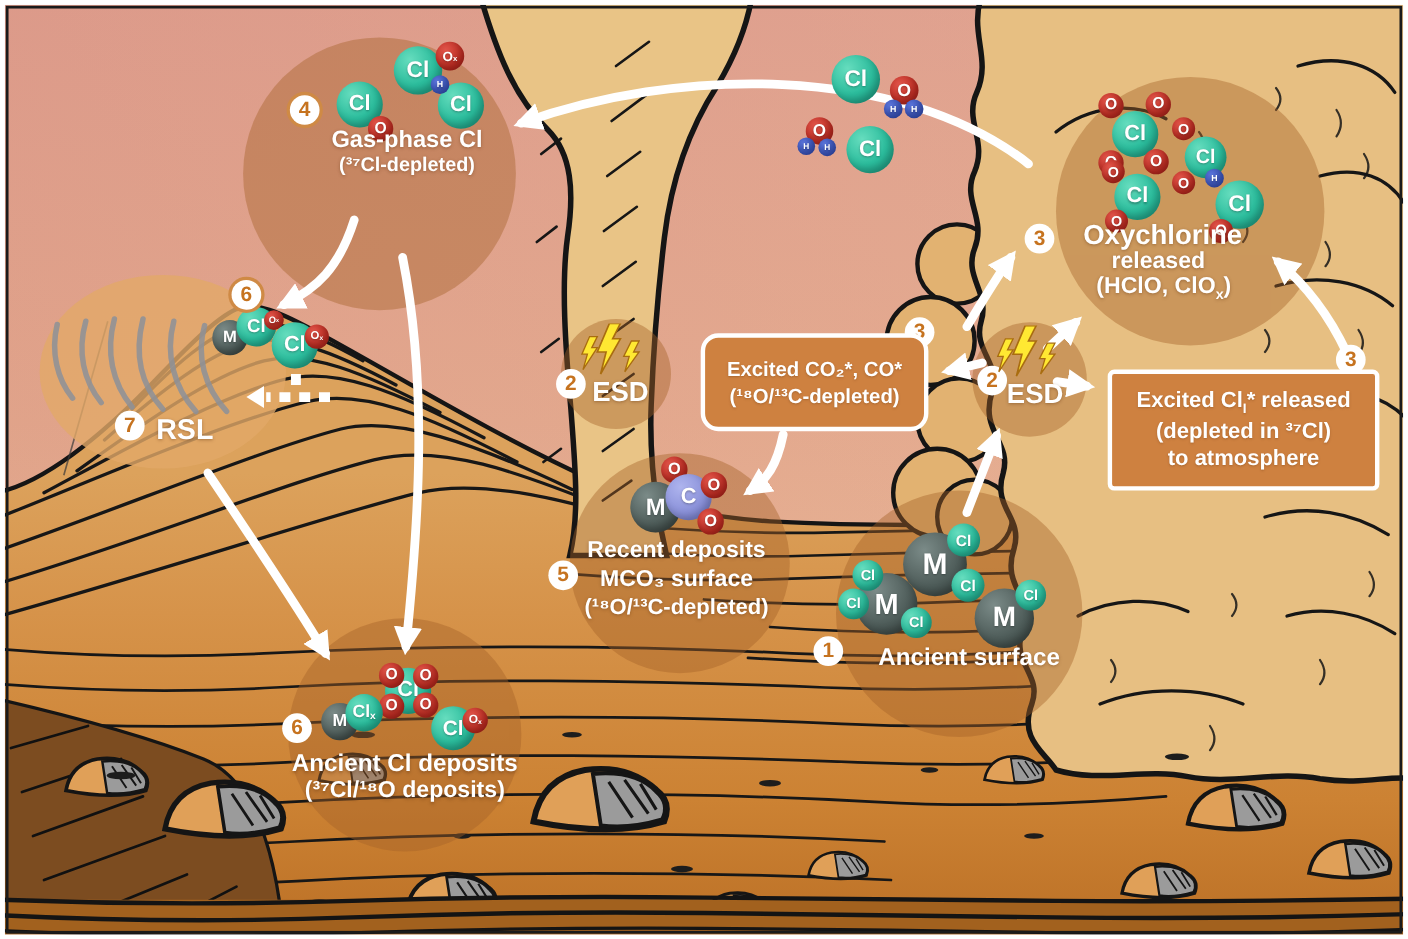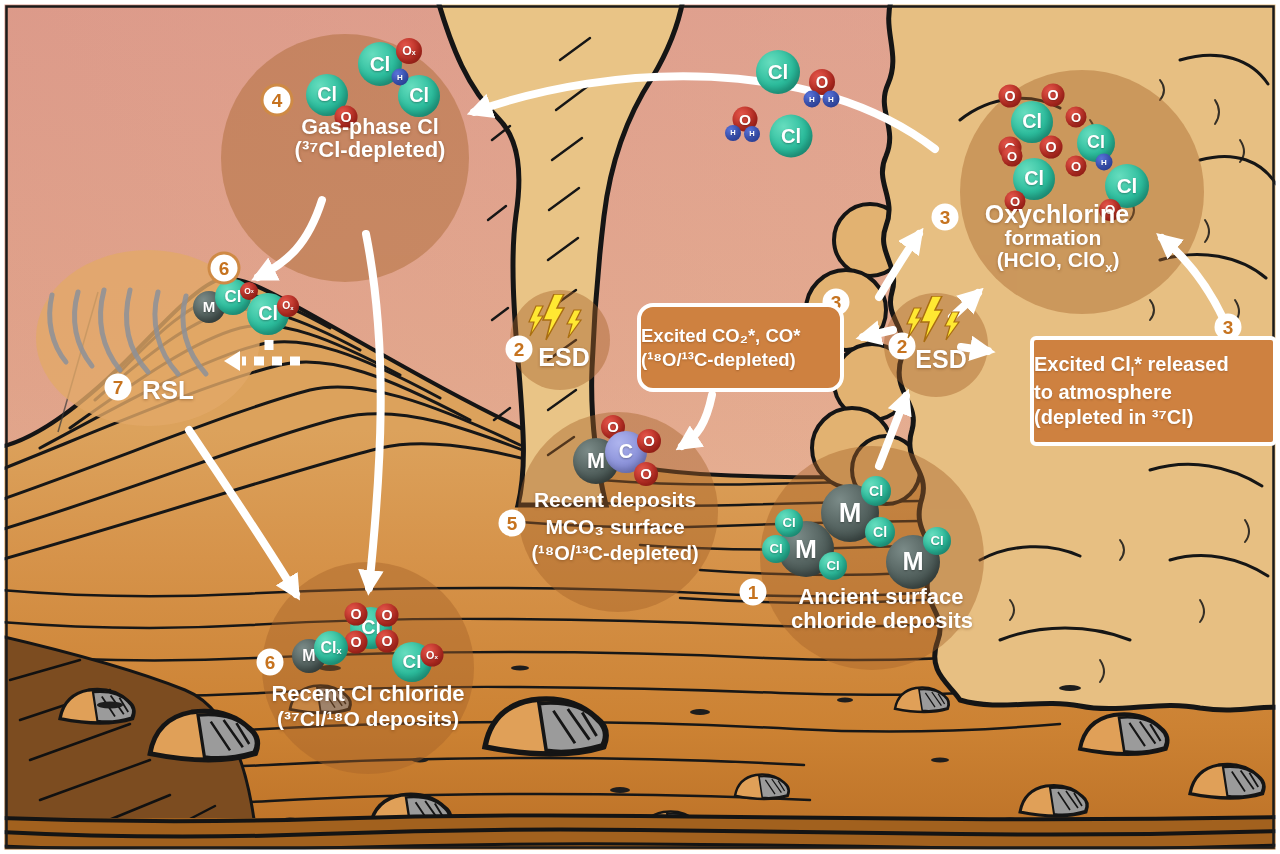"(³⁷Cl-depleted)" div.lbl { font-size: 22px -> 18px }
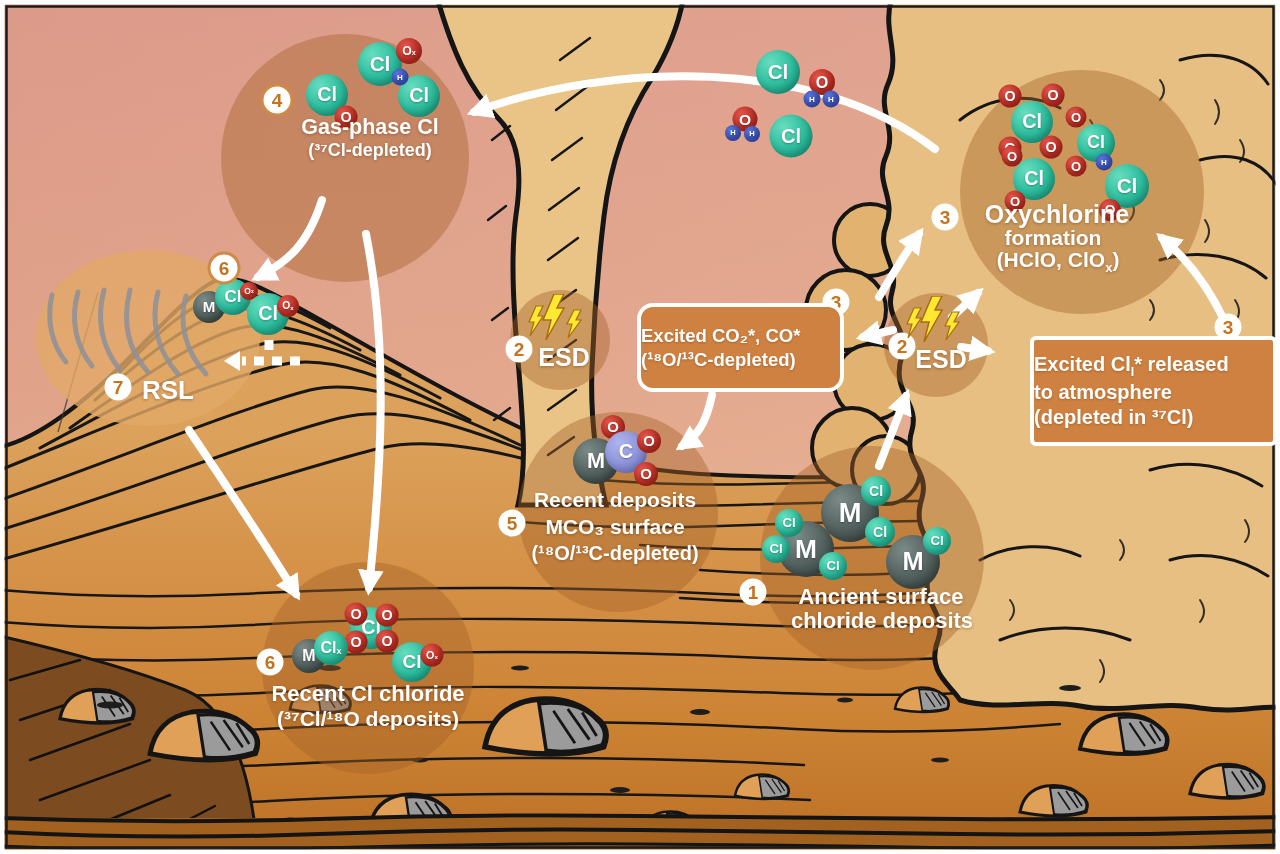"formation" div.lbl { text: formation -> released }
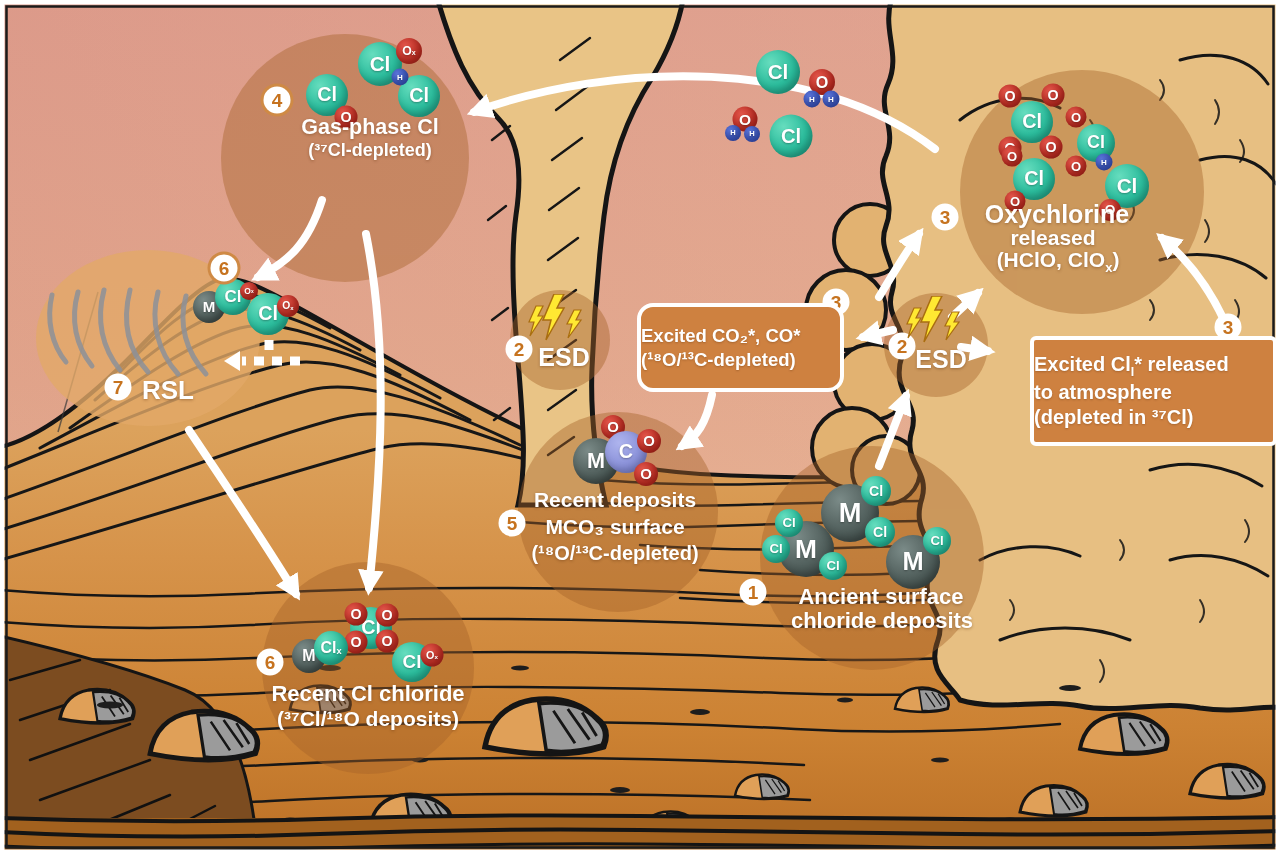"Excited CO₂*, CO*" .callout { text-align: left -> center }
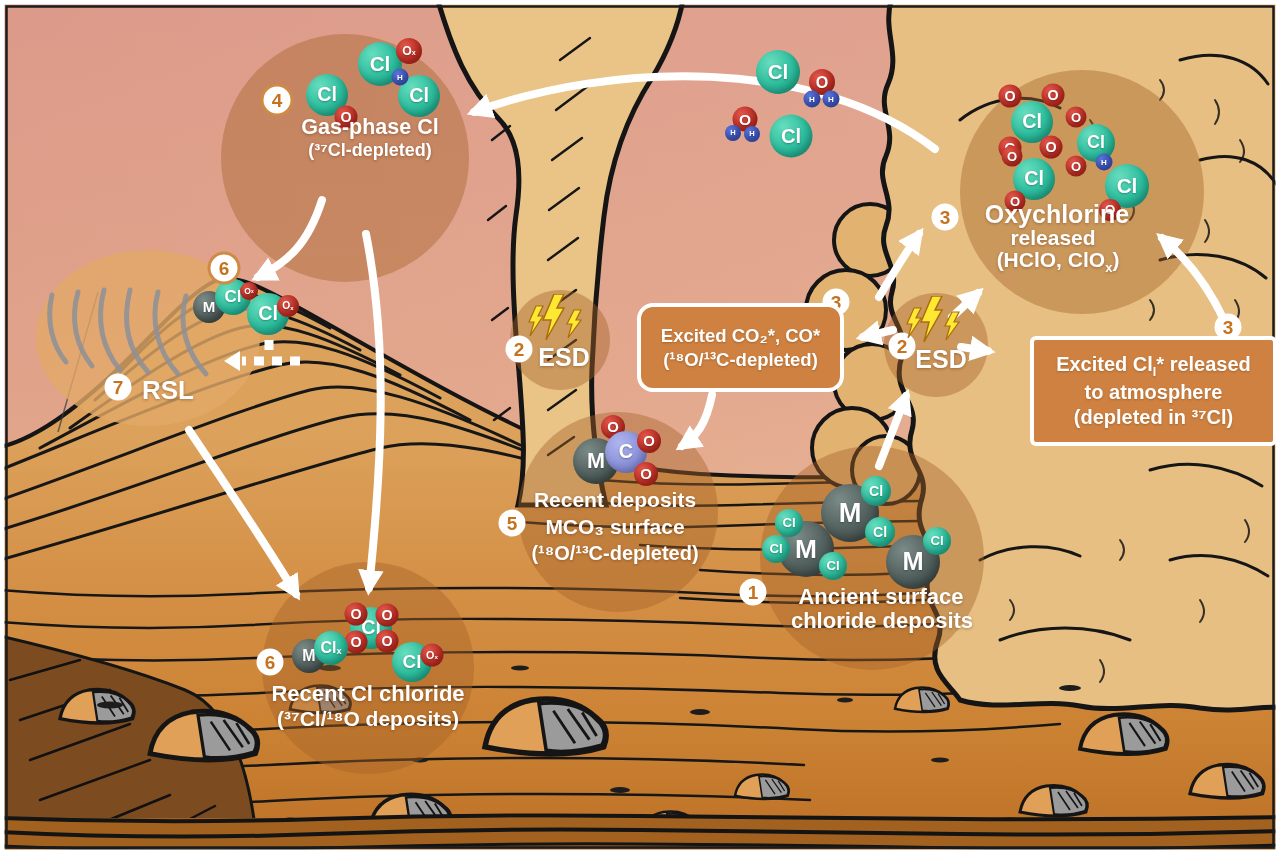"Excited ClI* released" div.callout { left: 1030px -> 1007px }
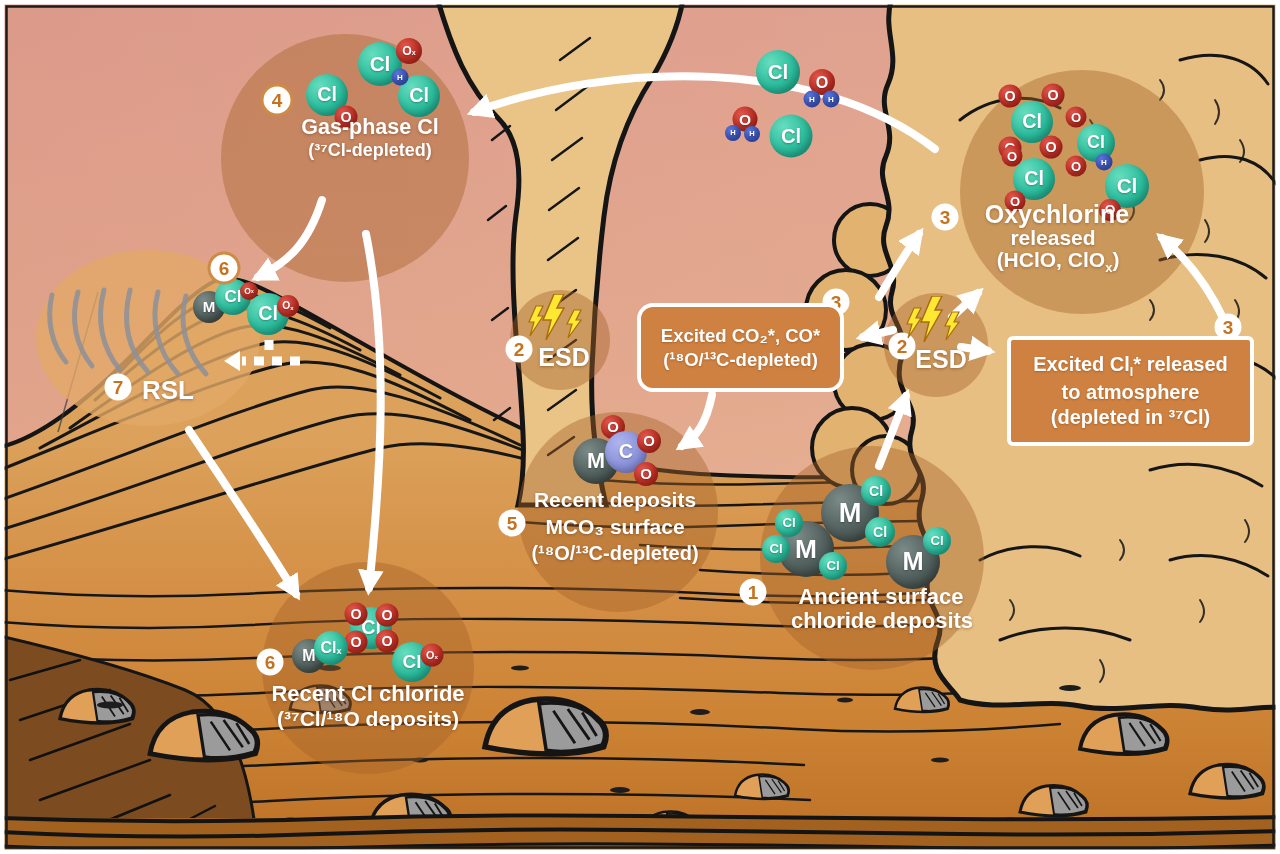"to atmosphere" span { order: before "(depleted in ³⁷Cl)" -> after "(depleted in ³⁷Cl)" }
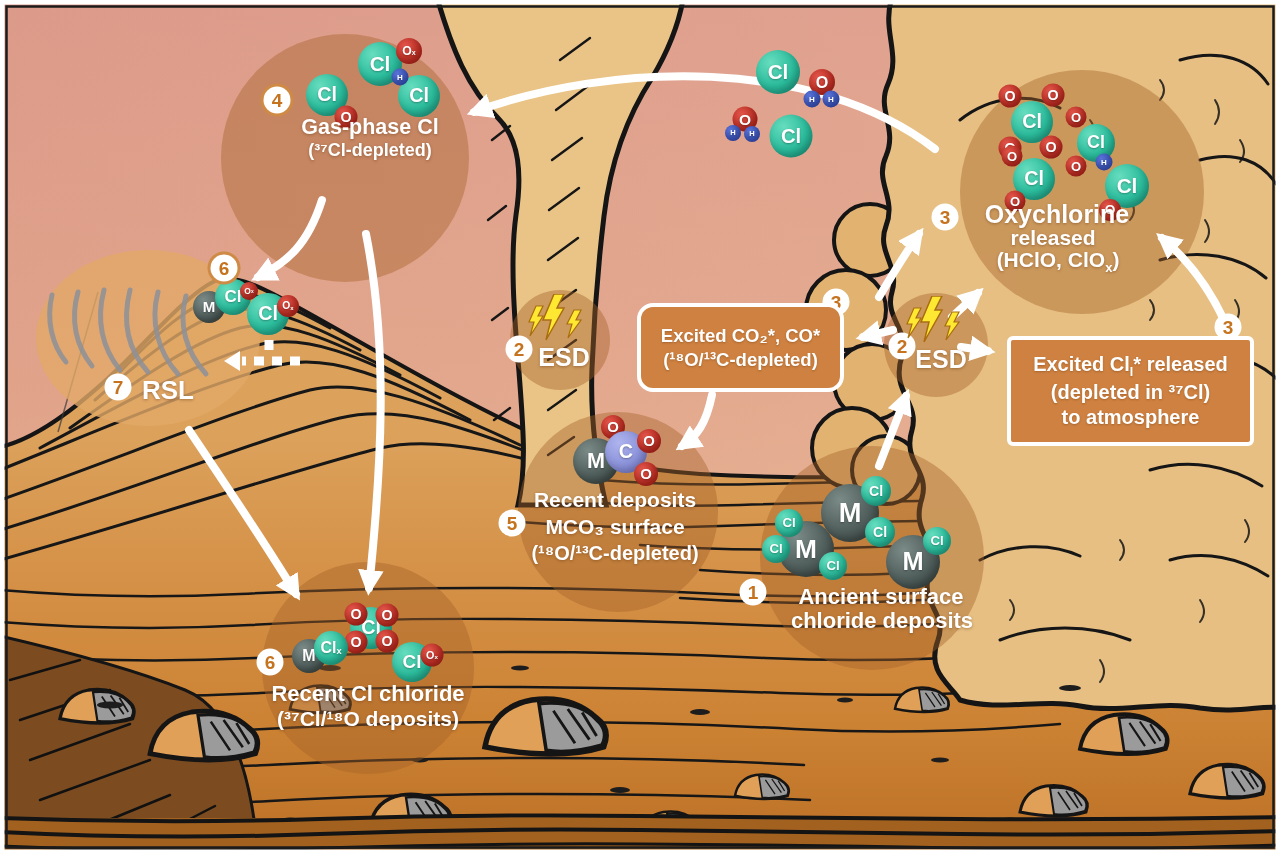"chloride deposits" div.lbl { html: <div>chloride deposits</div> -> none }
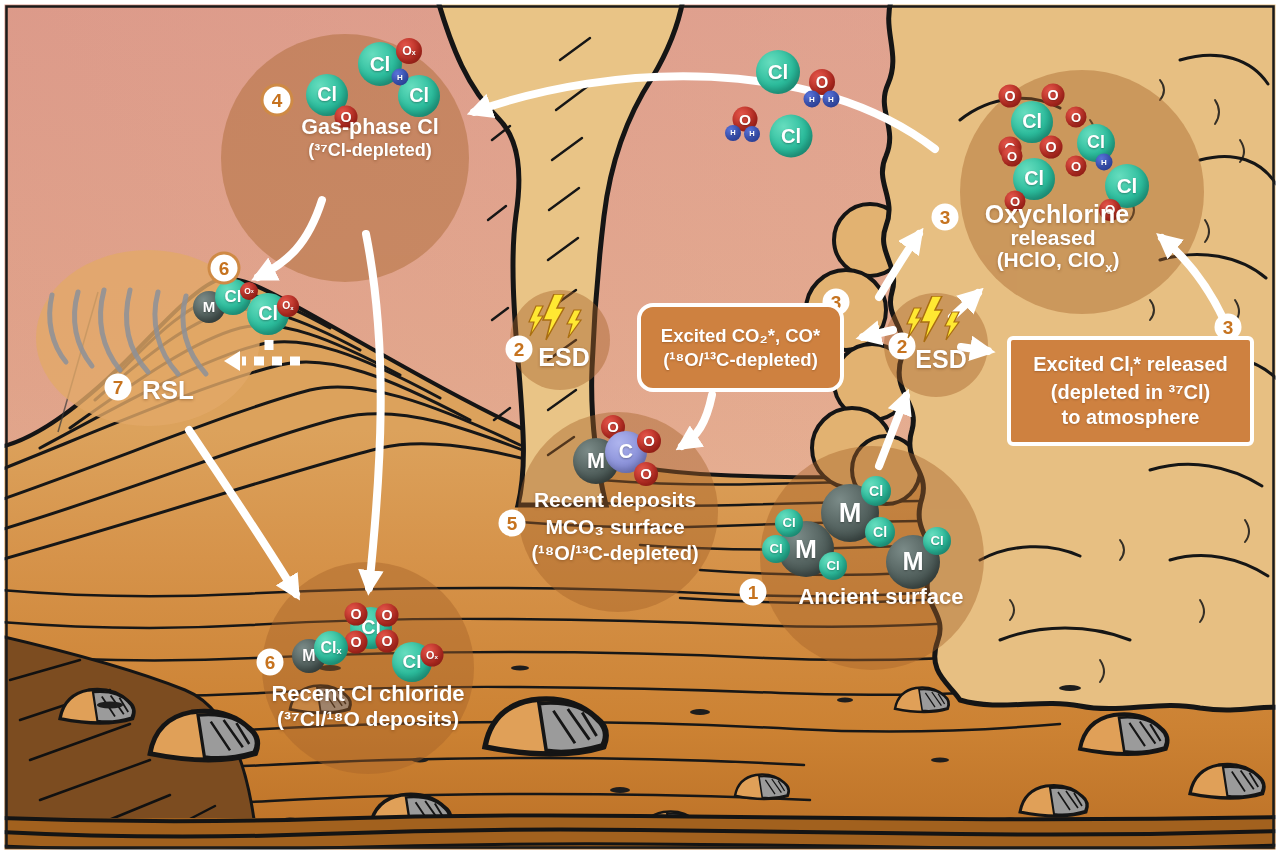"Recent Cl chloride" div.lbl { text: Recent Cl chloride -> Ancient Cl deposits }
